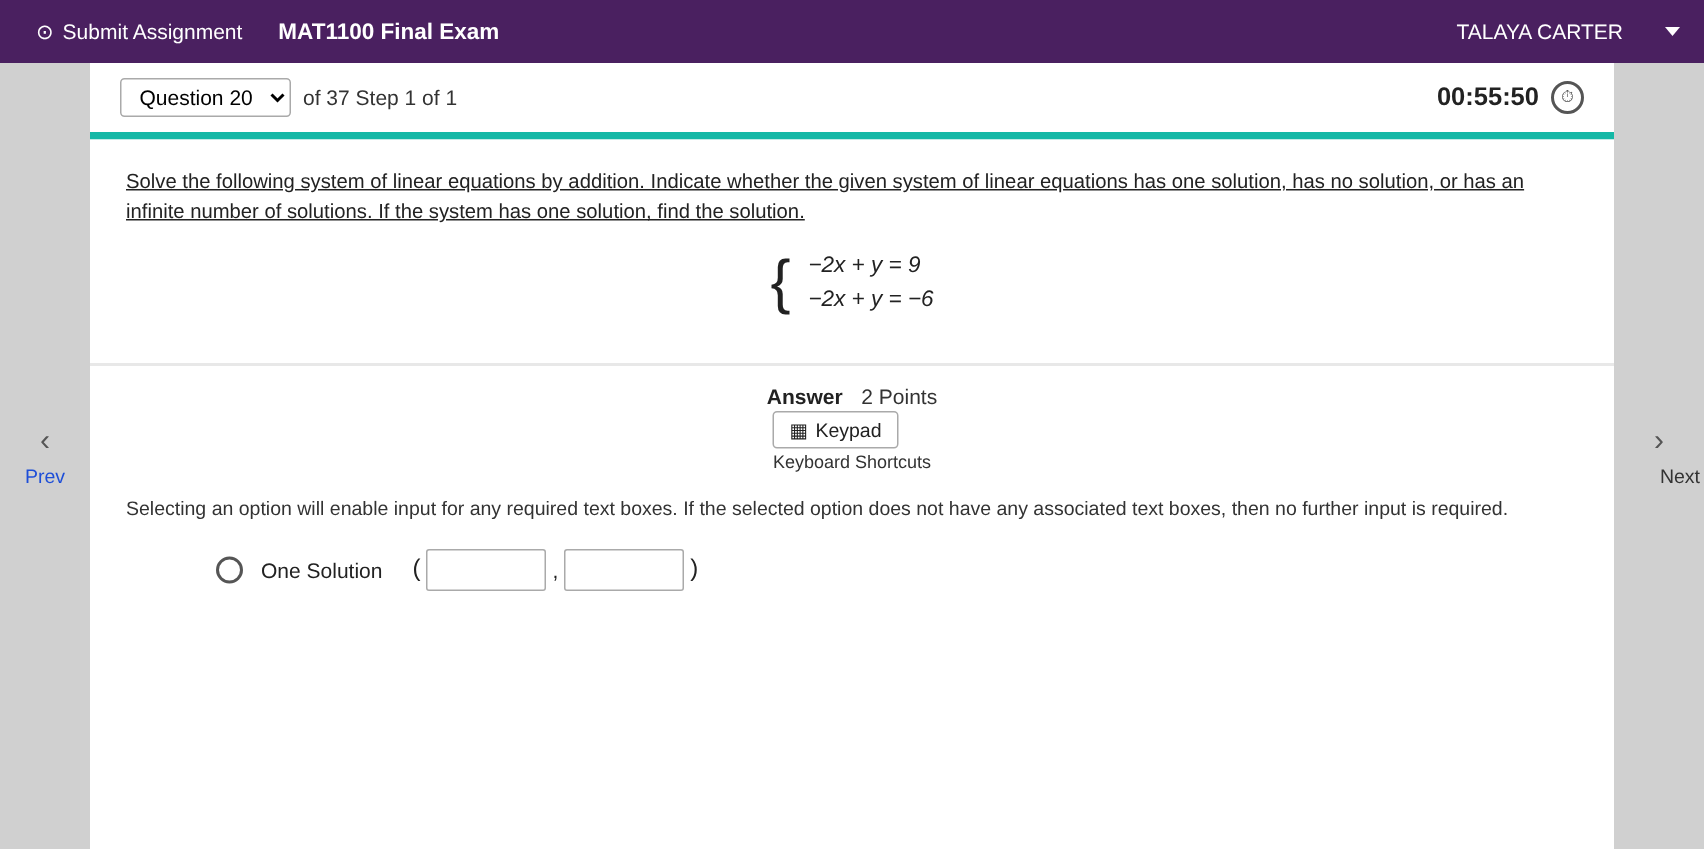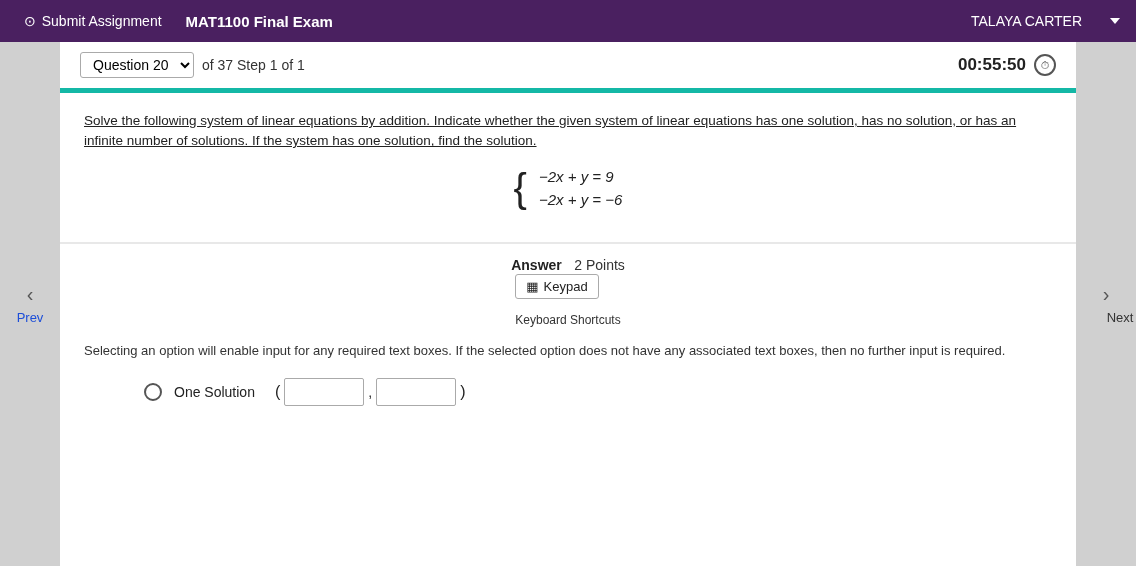"Keyboard Shortcuts" .keyboard-shortcuts { margin-top: 14px -> 2px }
